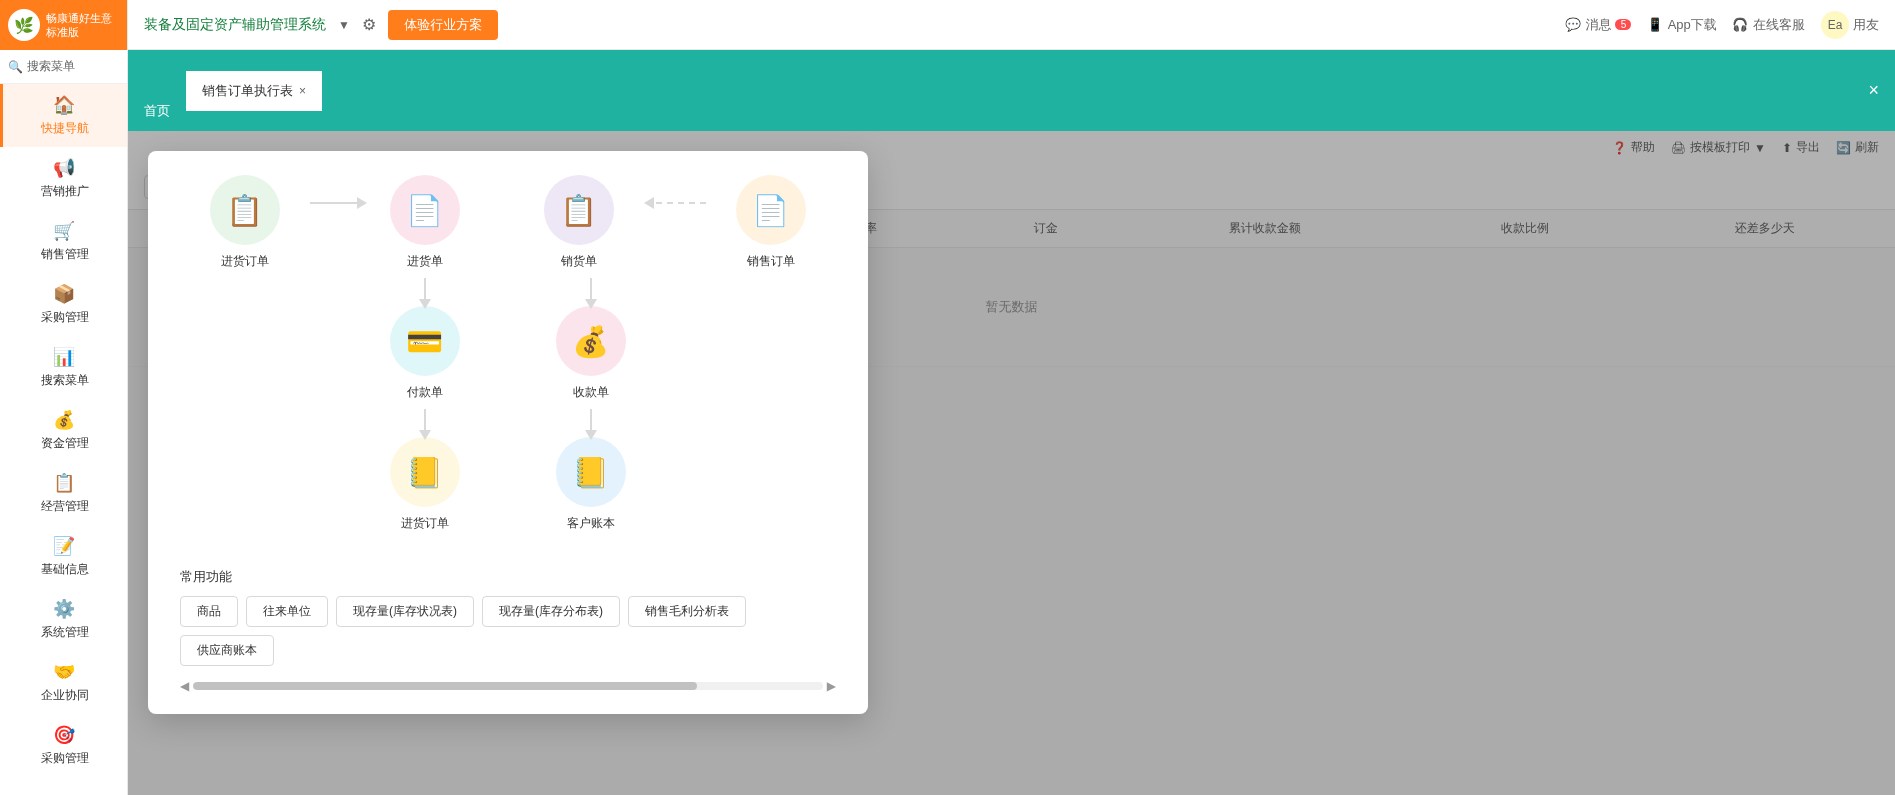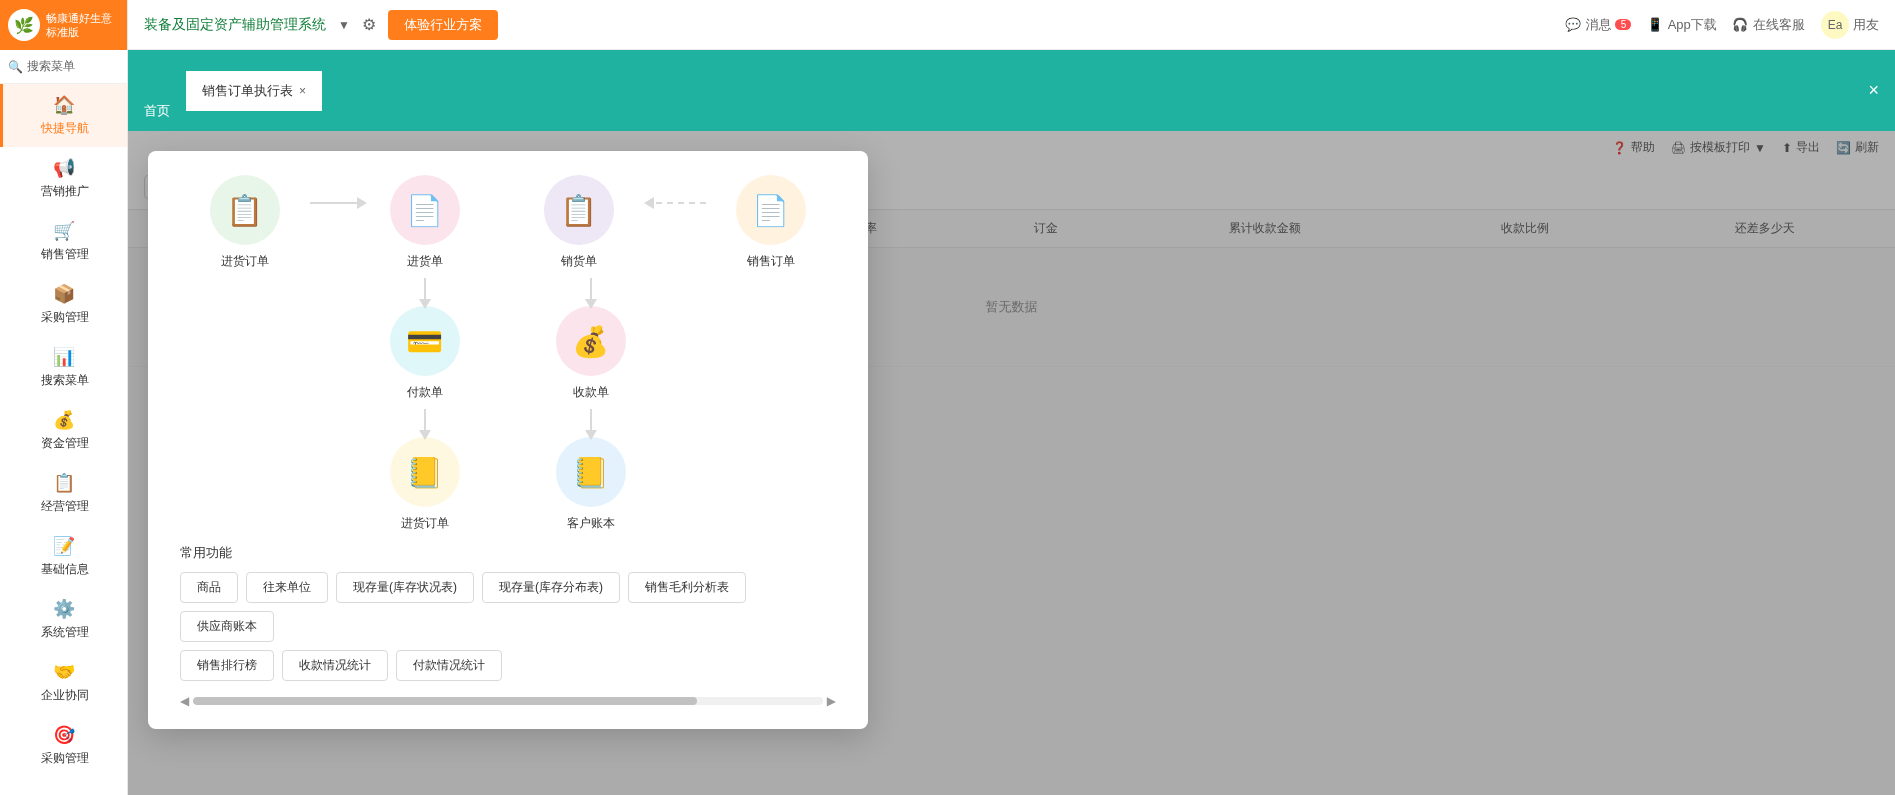"常用功能" .common-section { margin-top: 4px -> 28px }
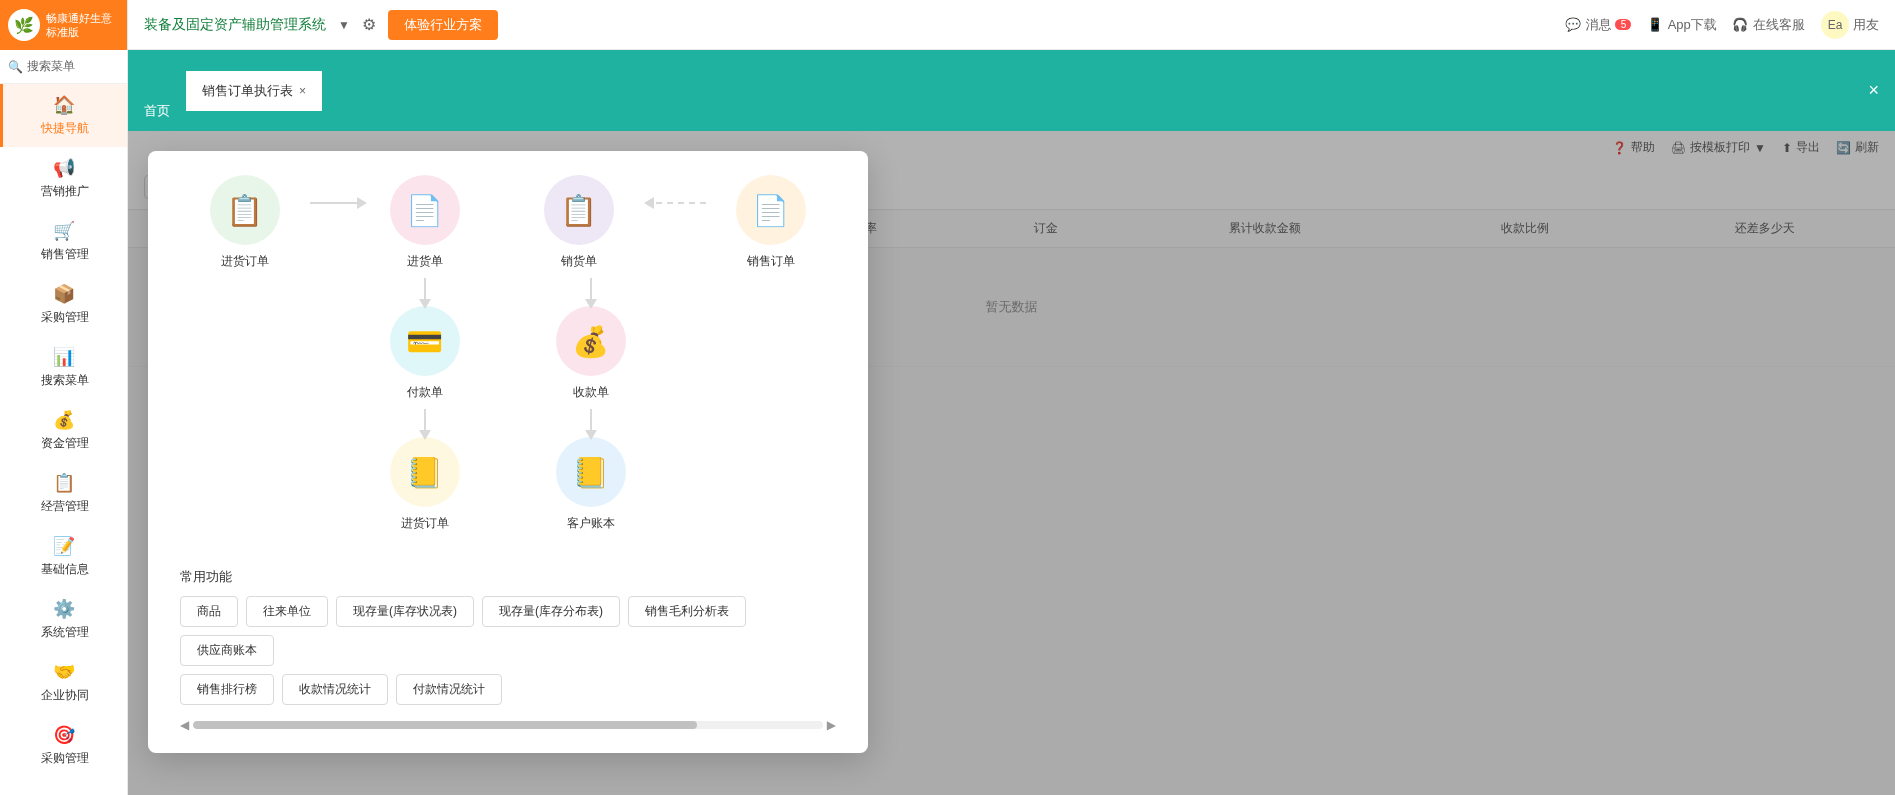"销售排行榜" div.common-buttons { html: <div> <button>销售排行榜</button> <button>收款情况统计</button> <button>付款情况统计</button> </div> -> none }
